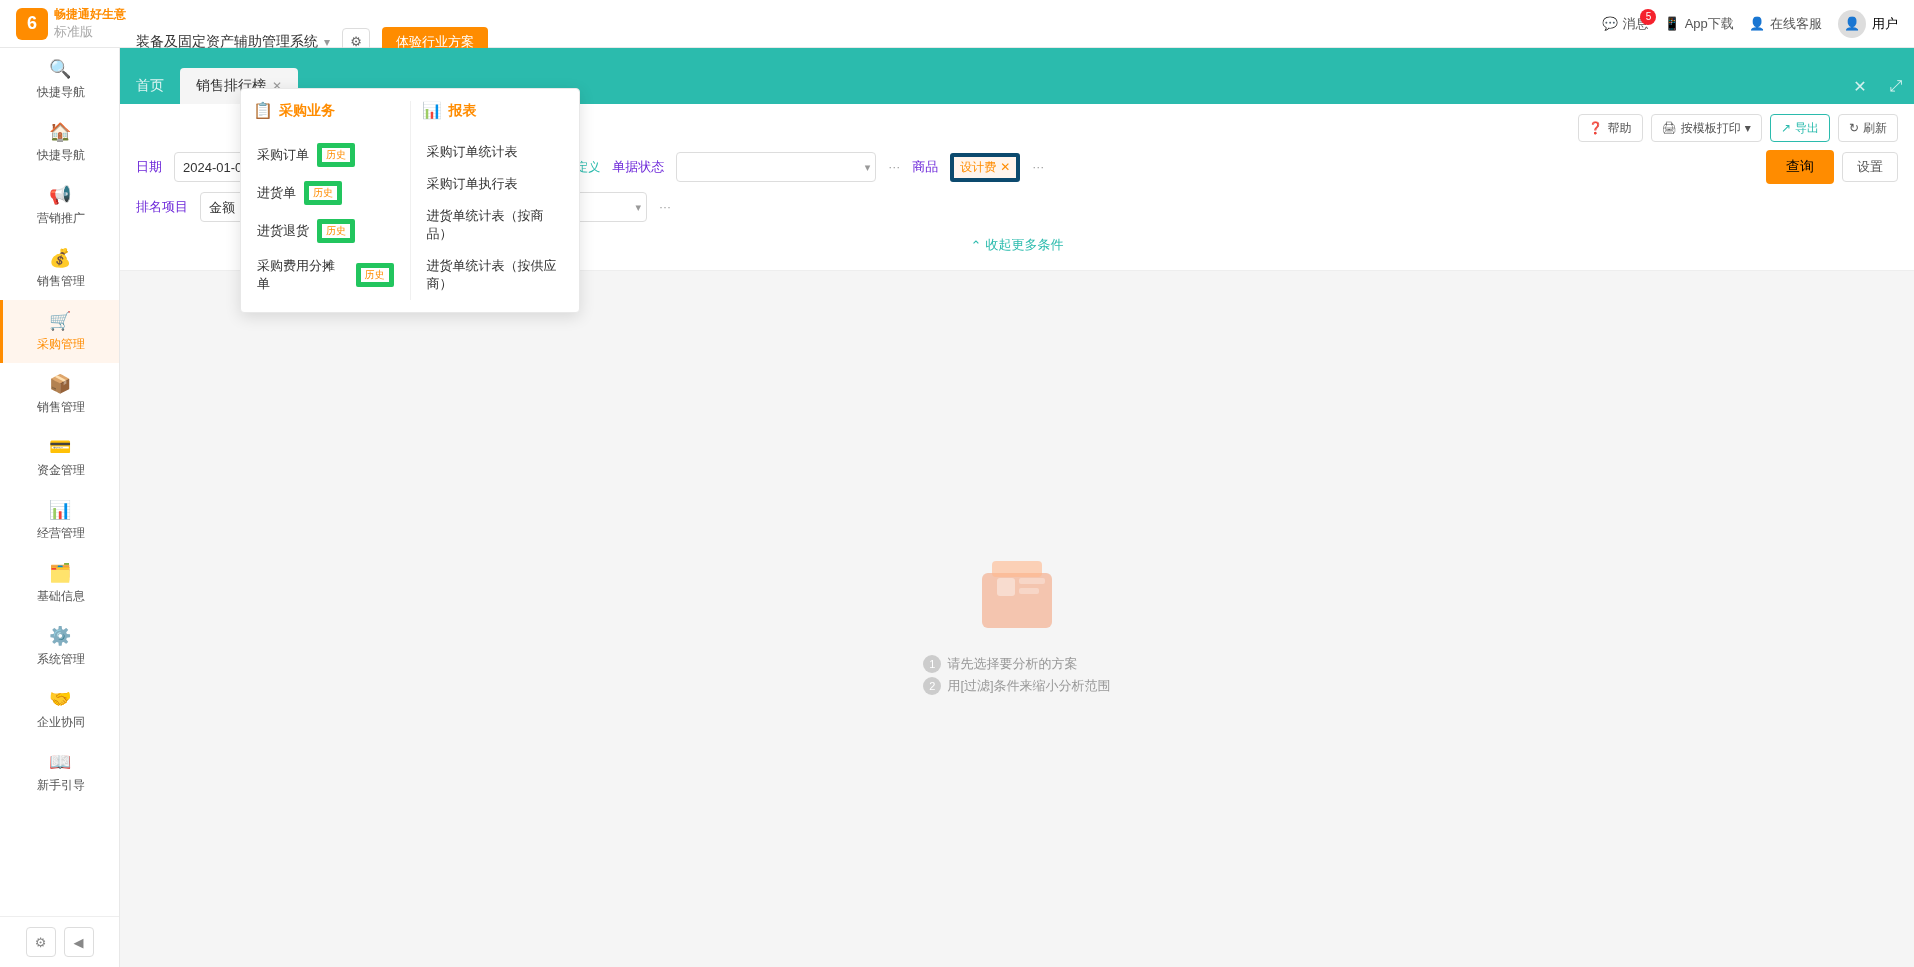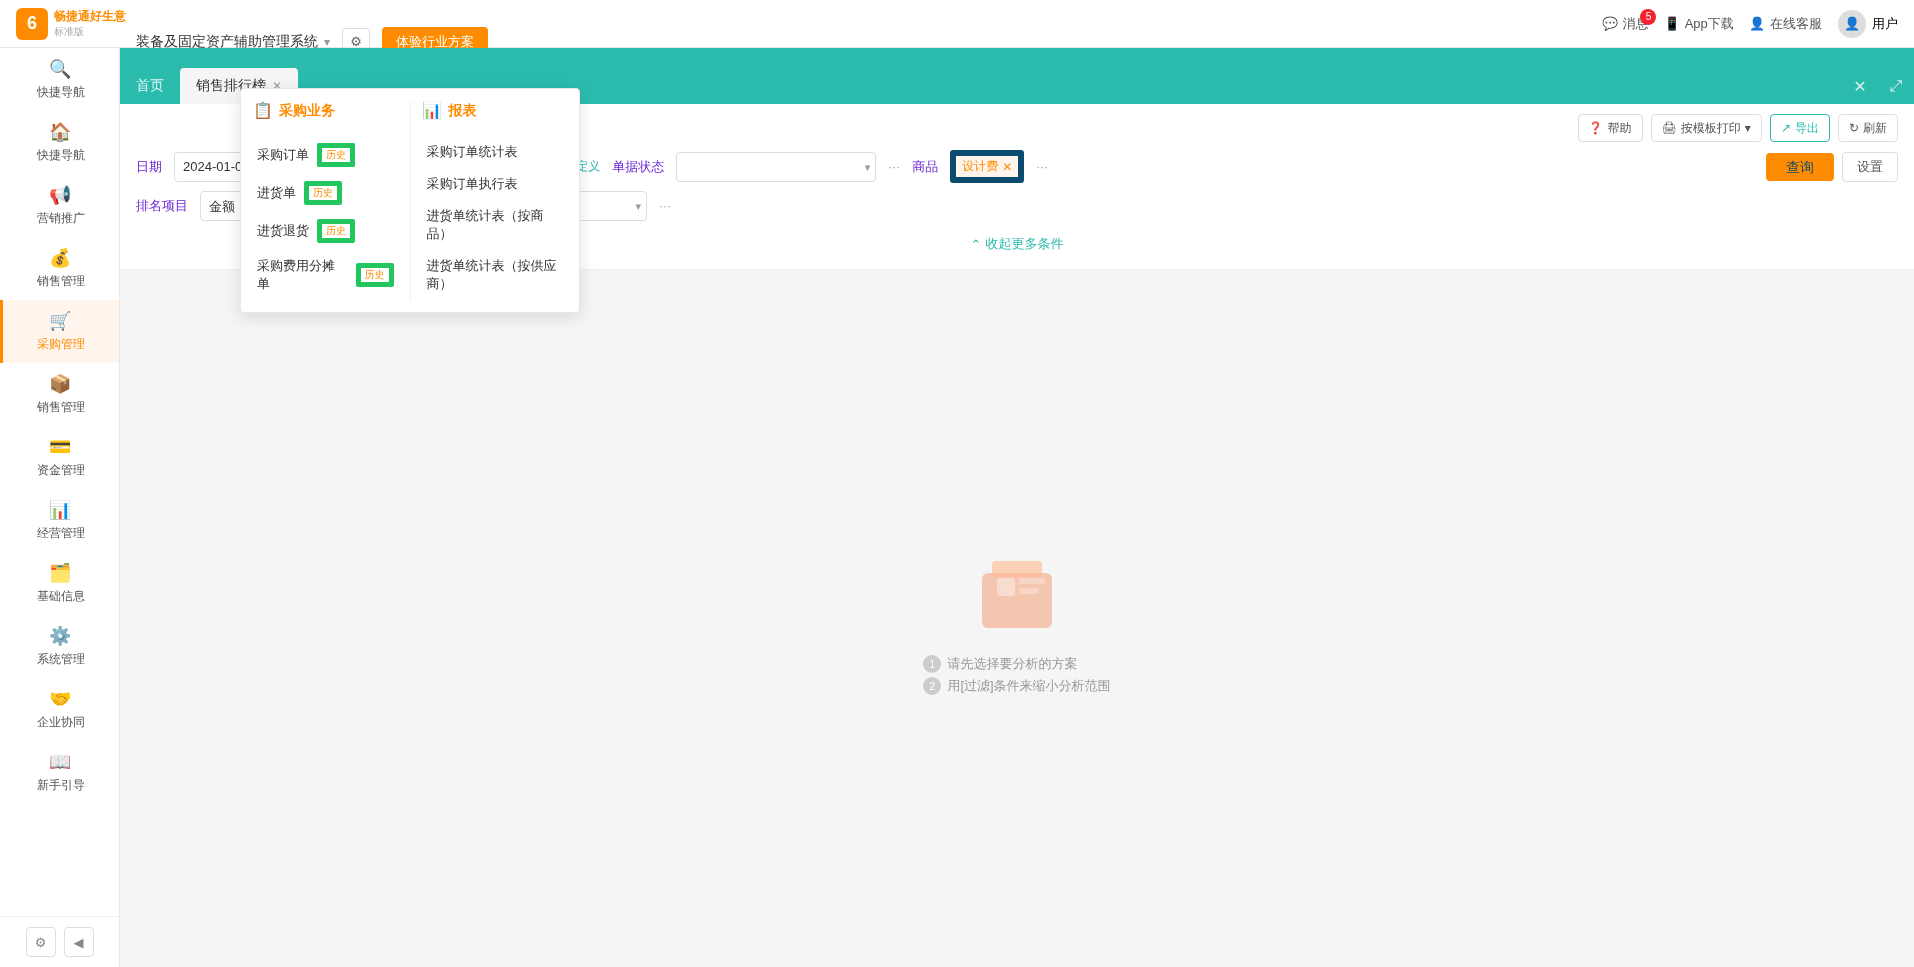"标准版" div { font-size: 10px -> 13px }
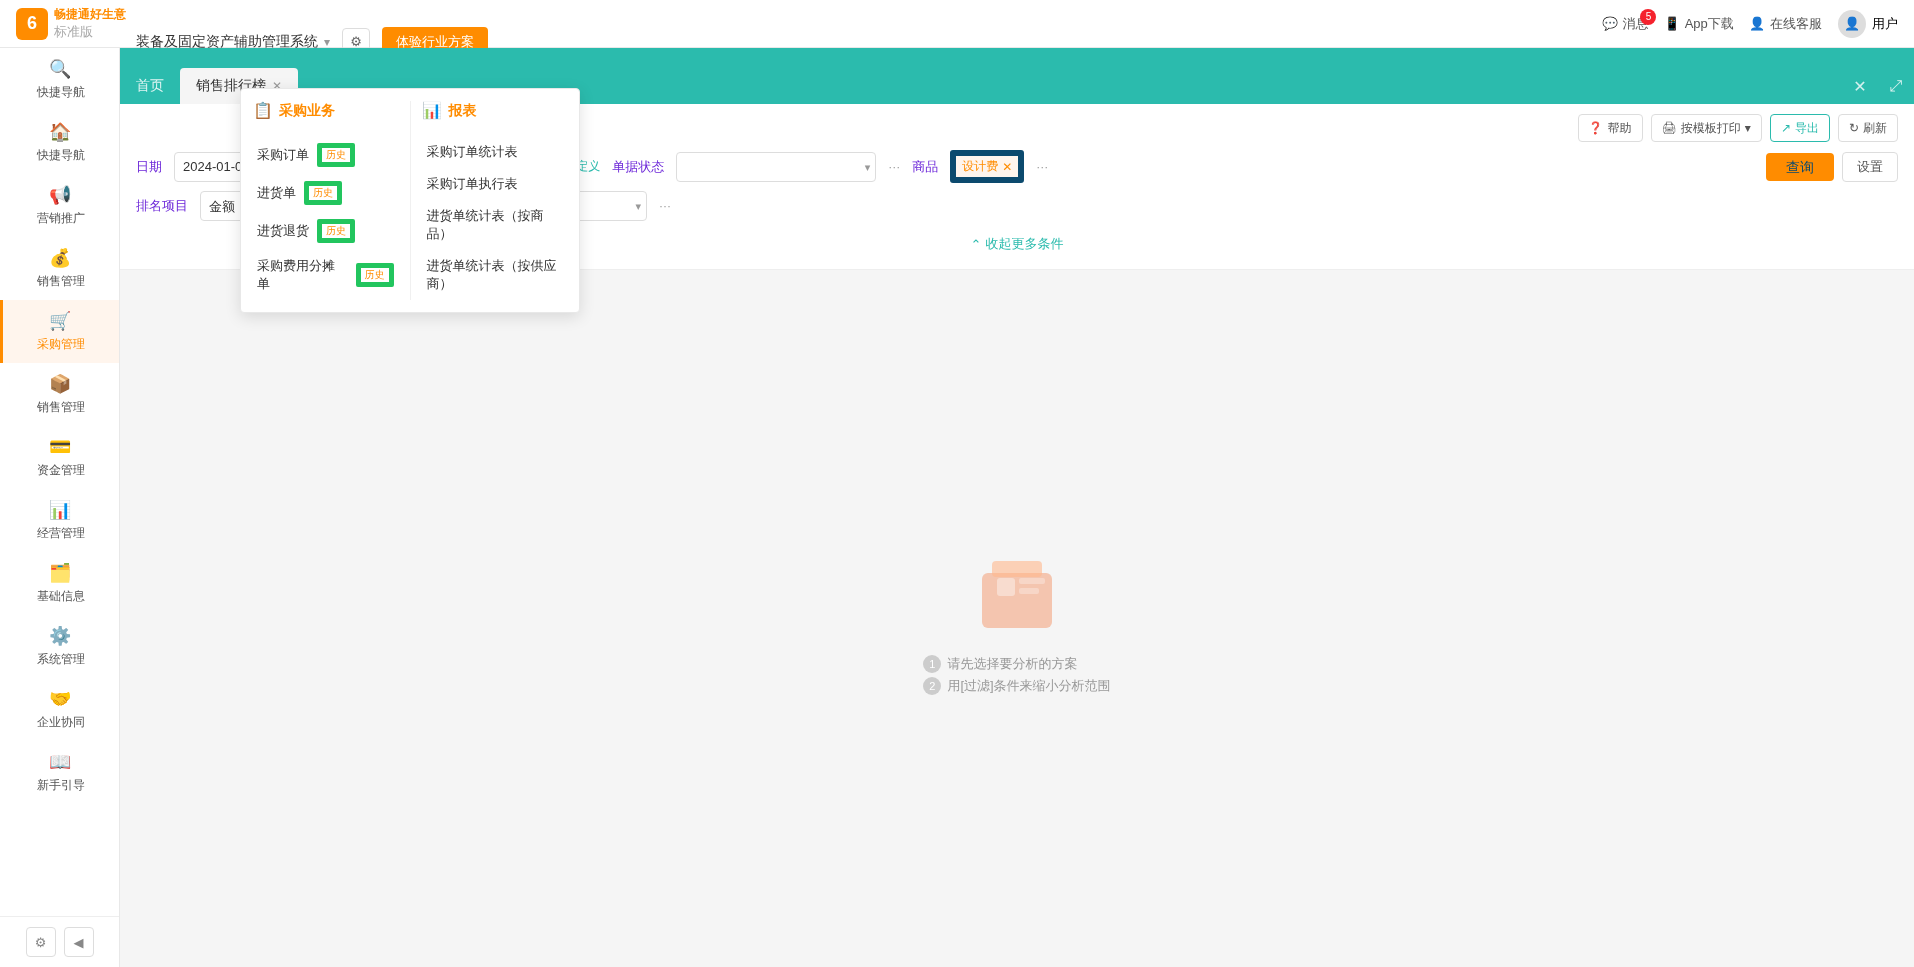"设计费" .tag-chip { border: 6px solid #0c4a6e -> 4px solid #0c4a6e }
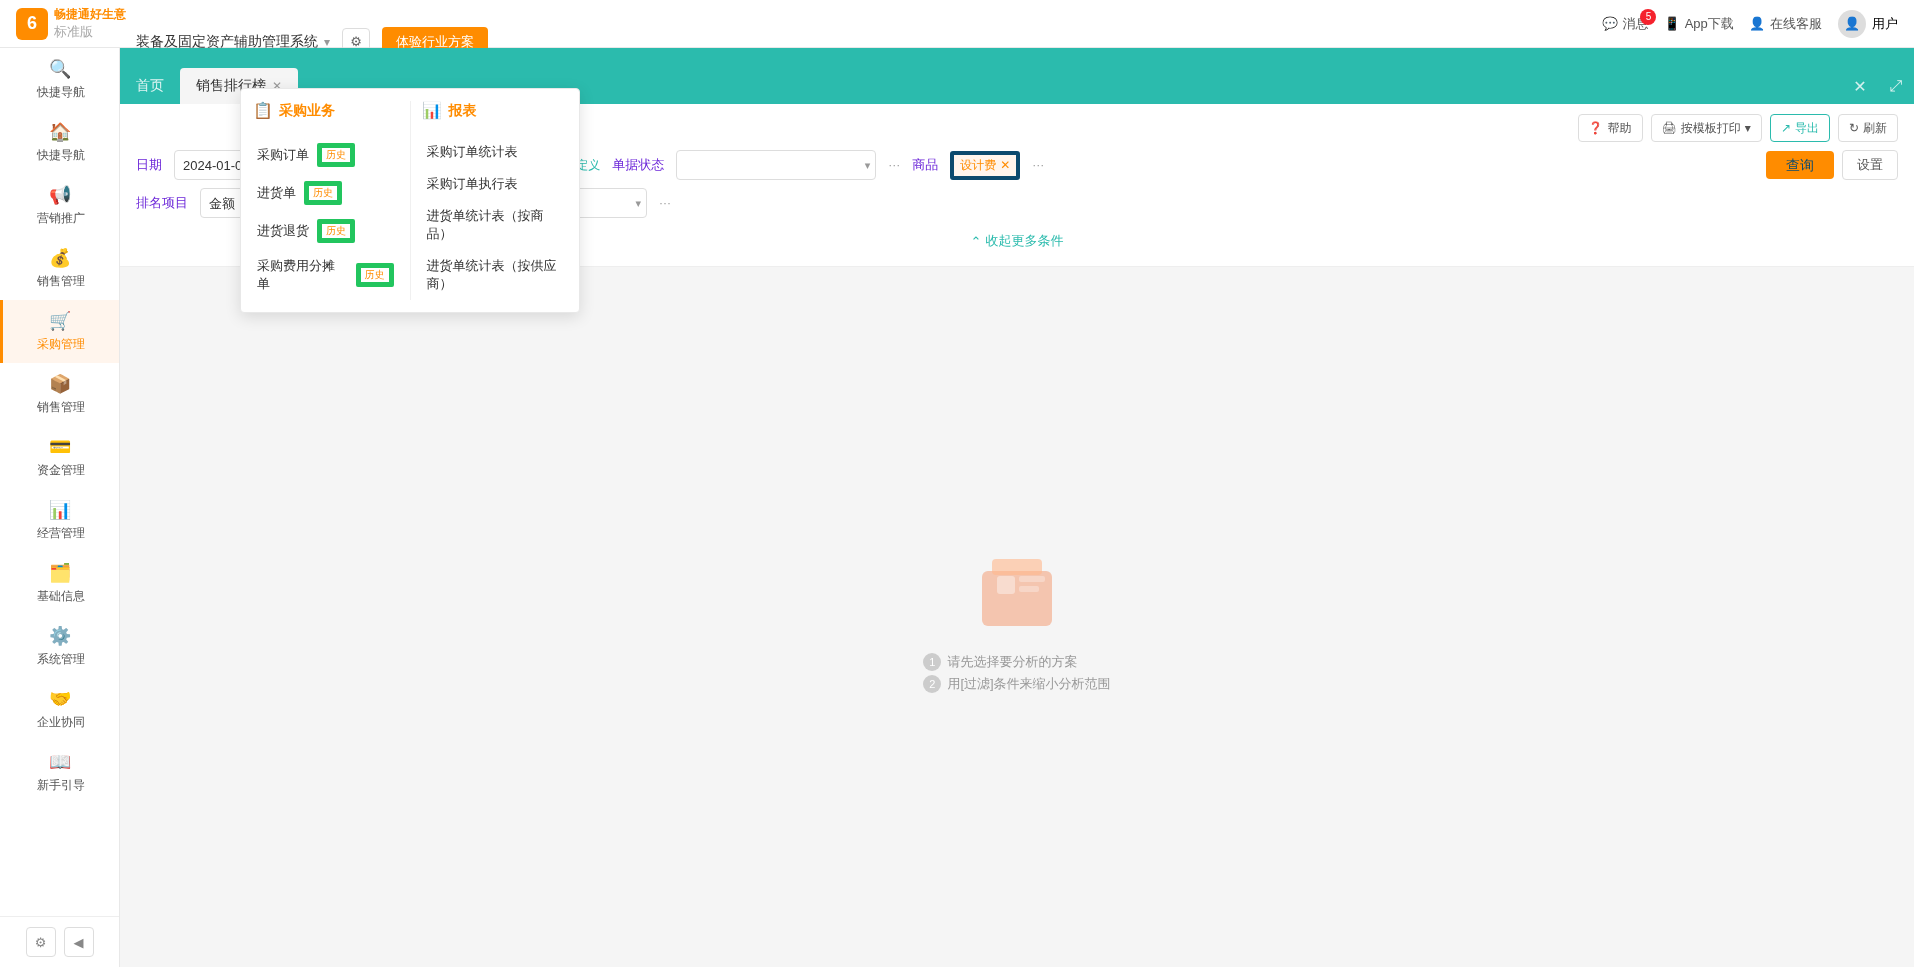"查询" .query-btn { color: #0c4a6e -> #000000; height: 28px -> 34px }
